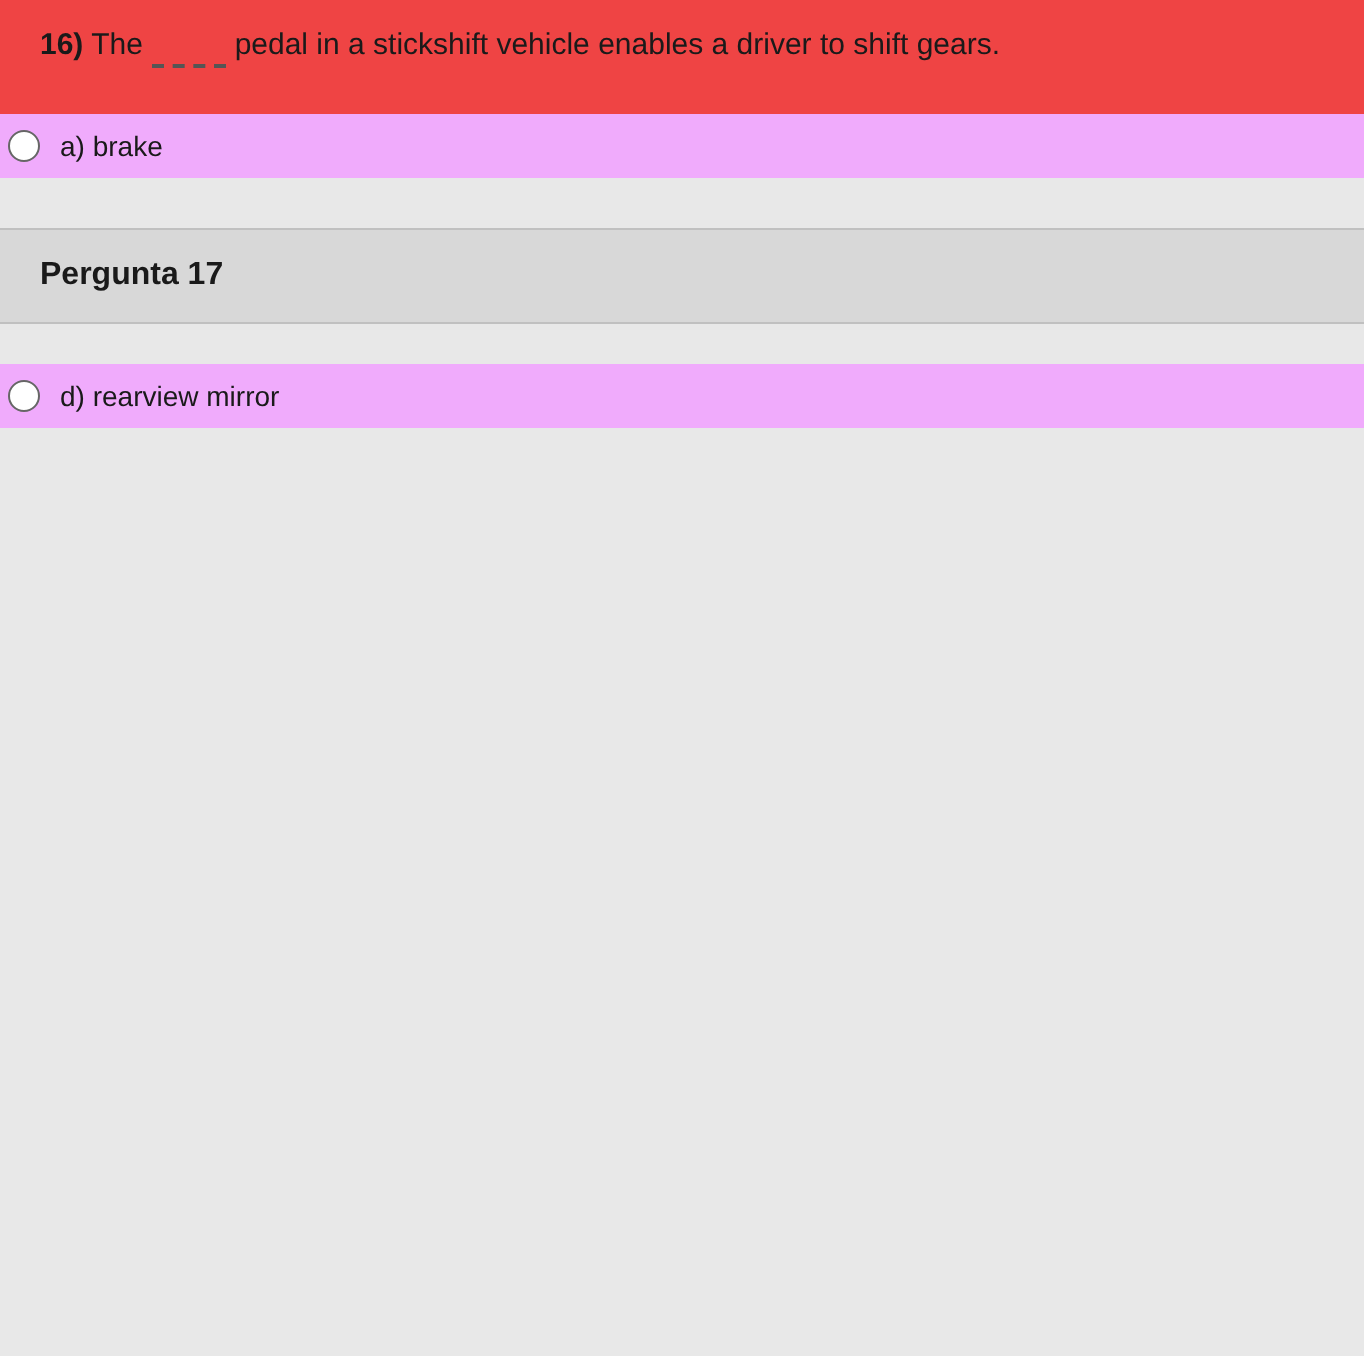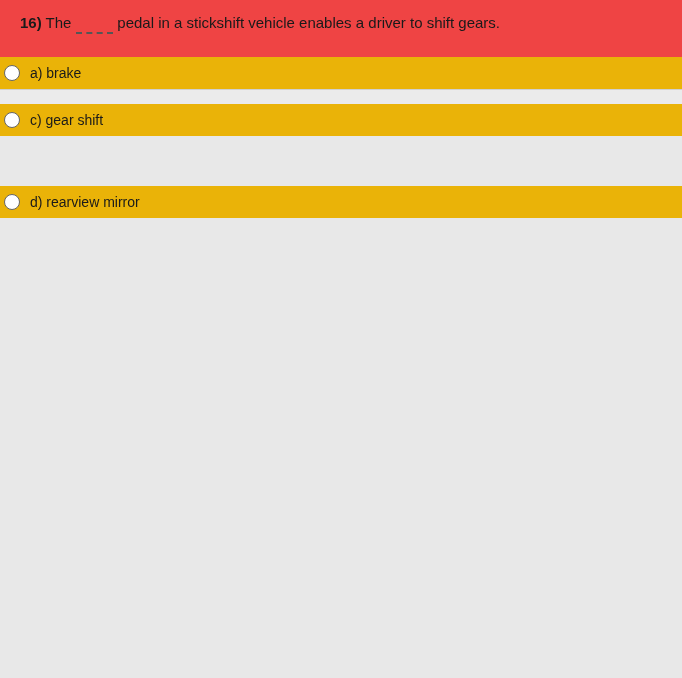"a) brake" .option-item { background-color: #eab308 -> #f0abfc; margin-bottom: 14px -> 1px }
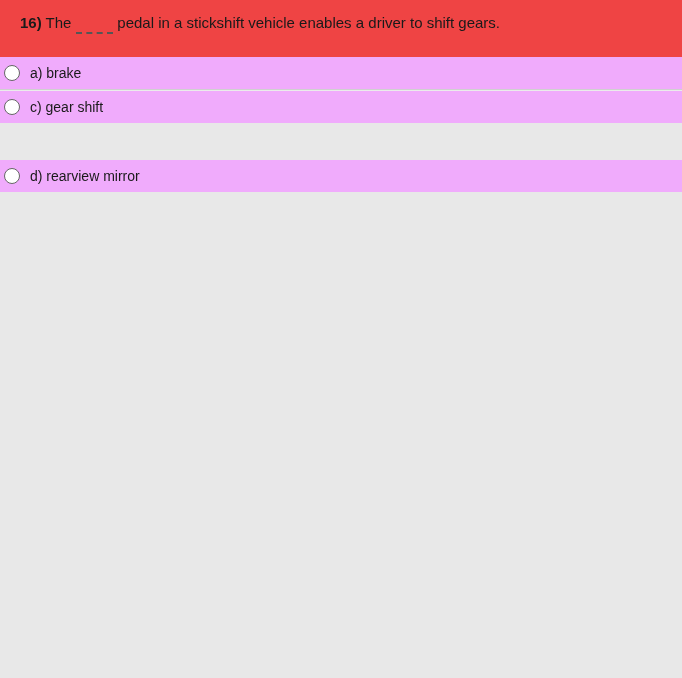"c) gear shift" li.option-item { html: <li> <span></span> <span>c) gear shift</span> </li> -> none }
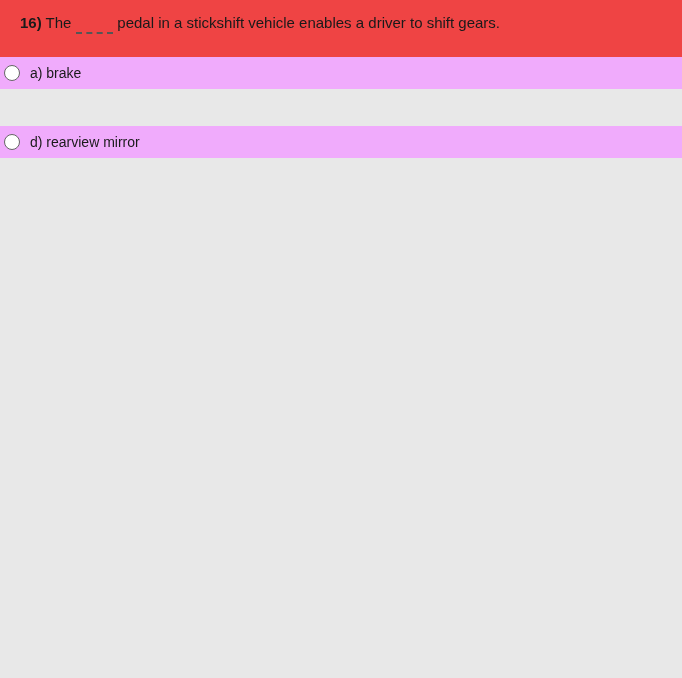"Pergunta 17" div.section-header { html: none -> <div> <span>Pergunta 17</span> </div> }
